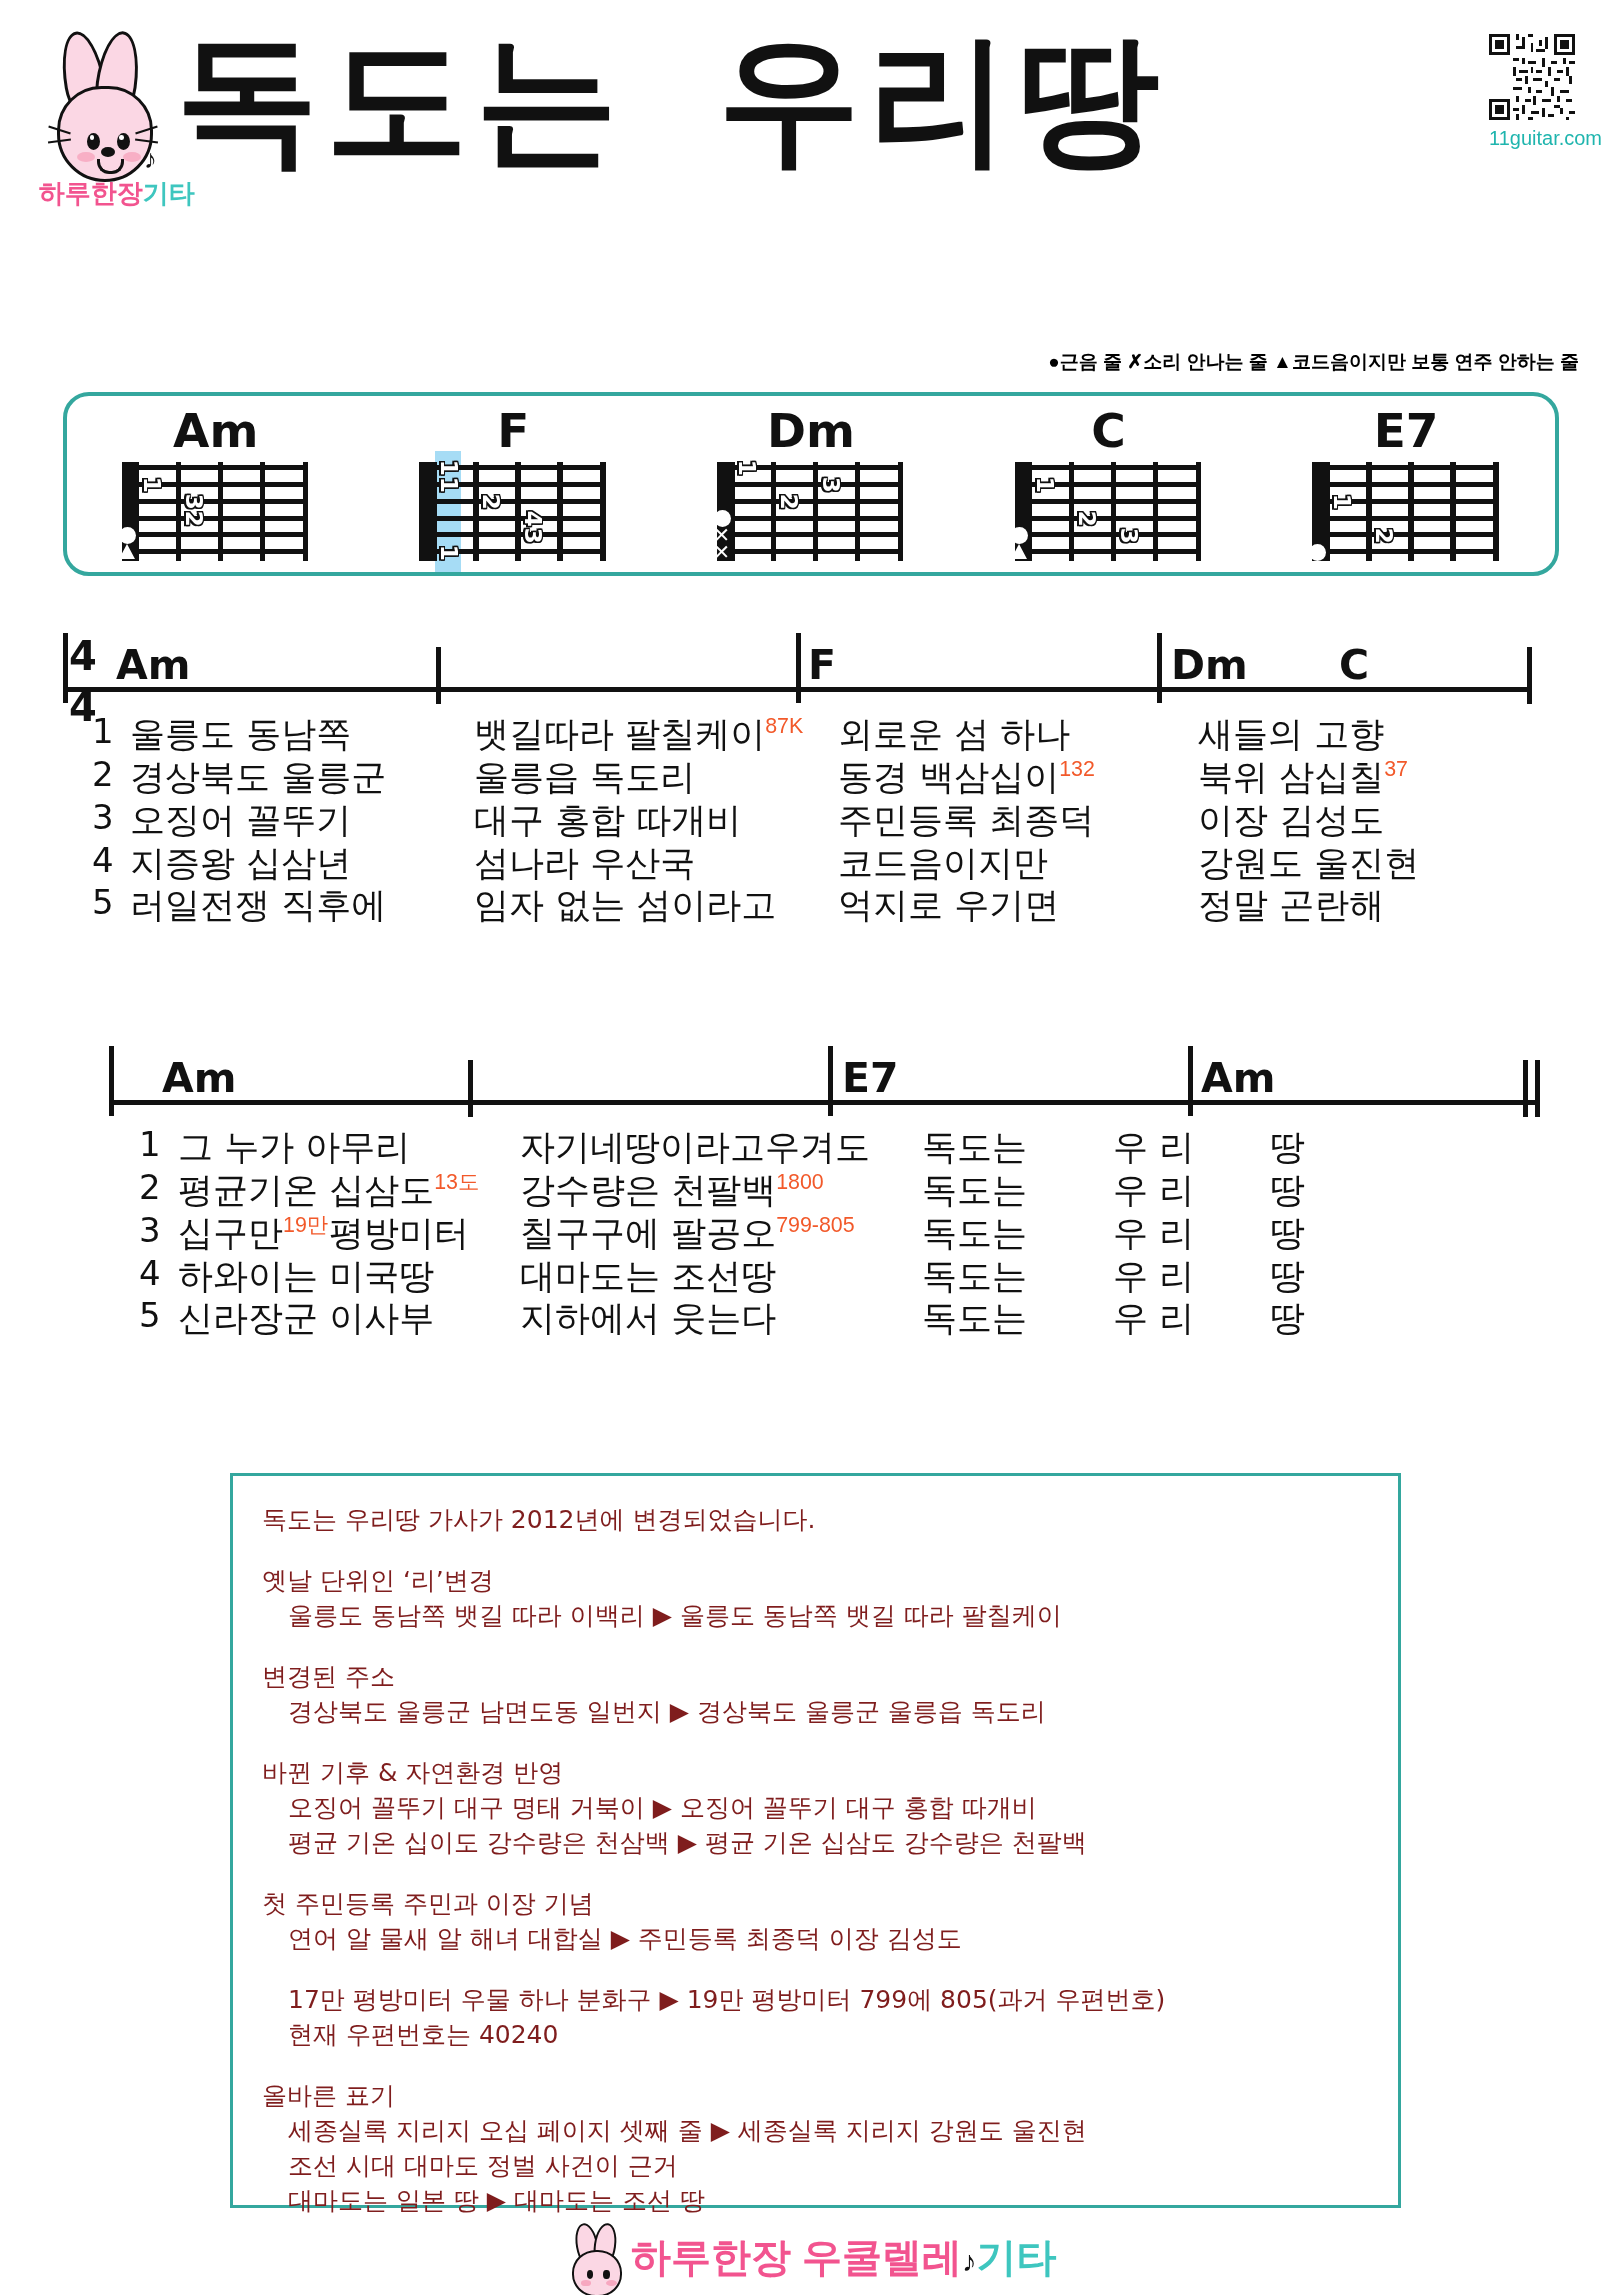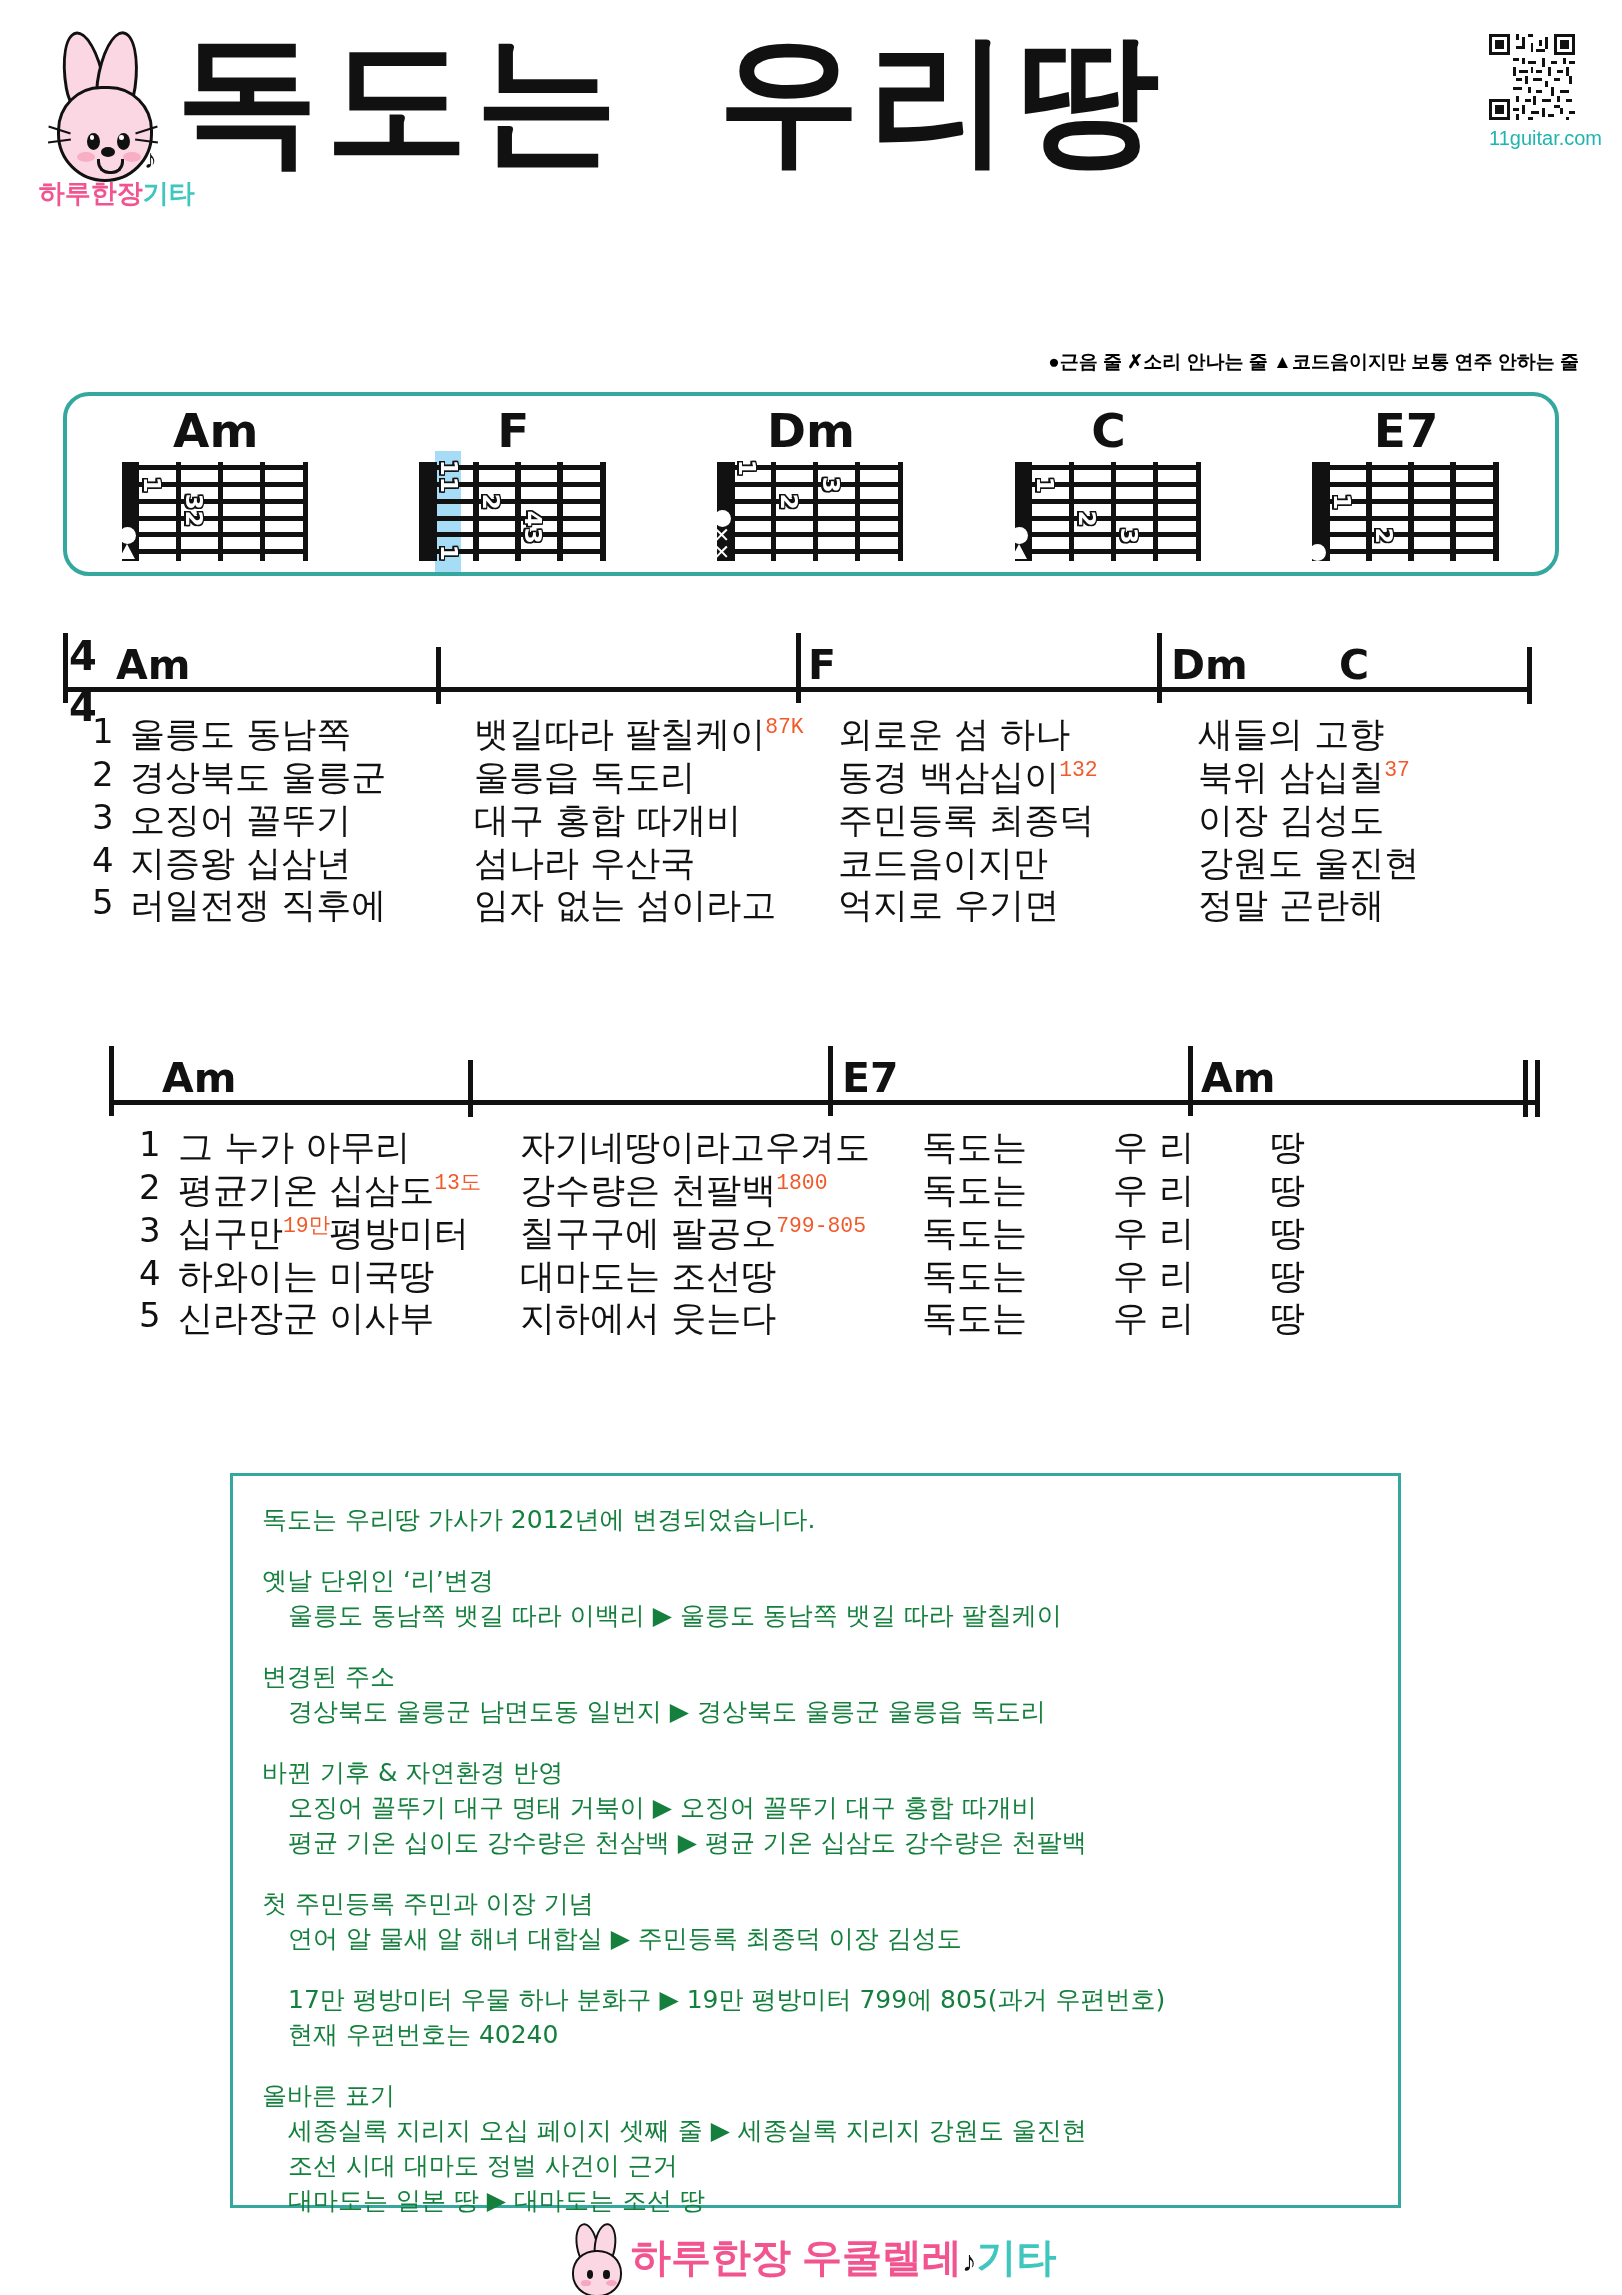"87K" .sup { font-family: Liberation Mono, monospace -> Liberation Sans, sans-serif }
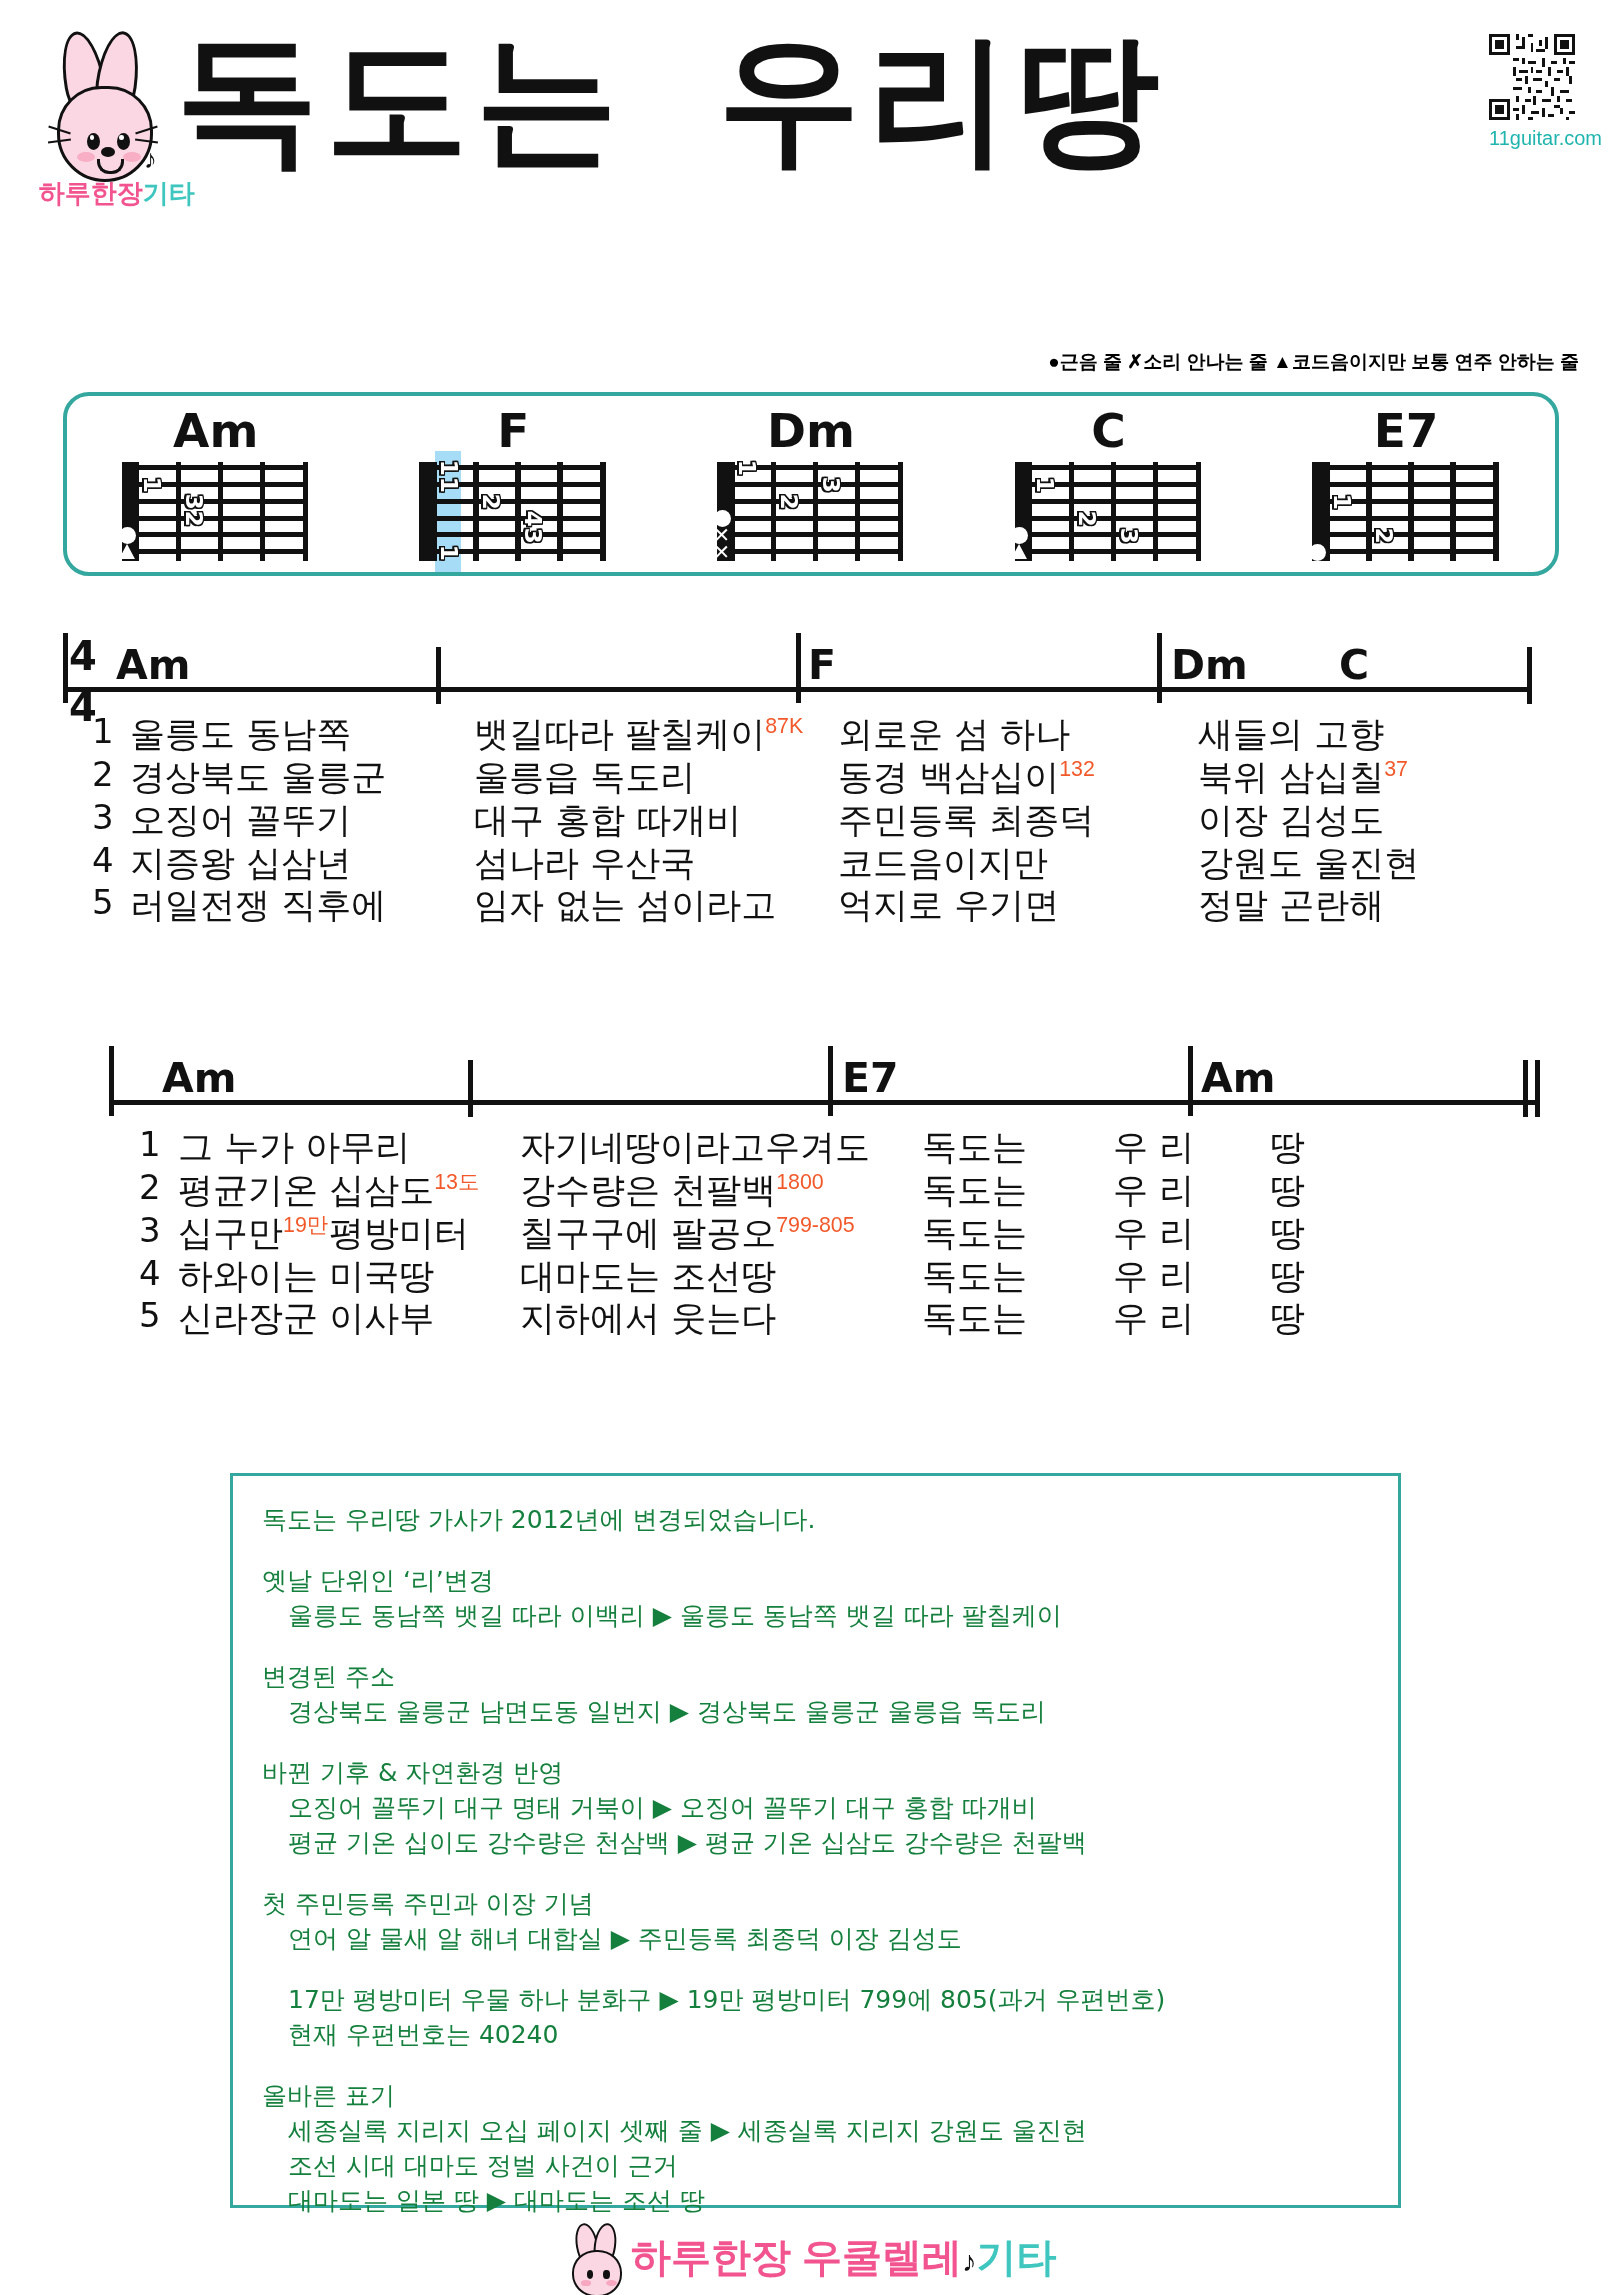"독도는 우리땅 가사가 2012년에 변경되었습니다." .info-line { color: #15803d -> #7f1d1d }
